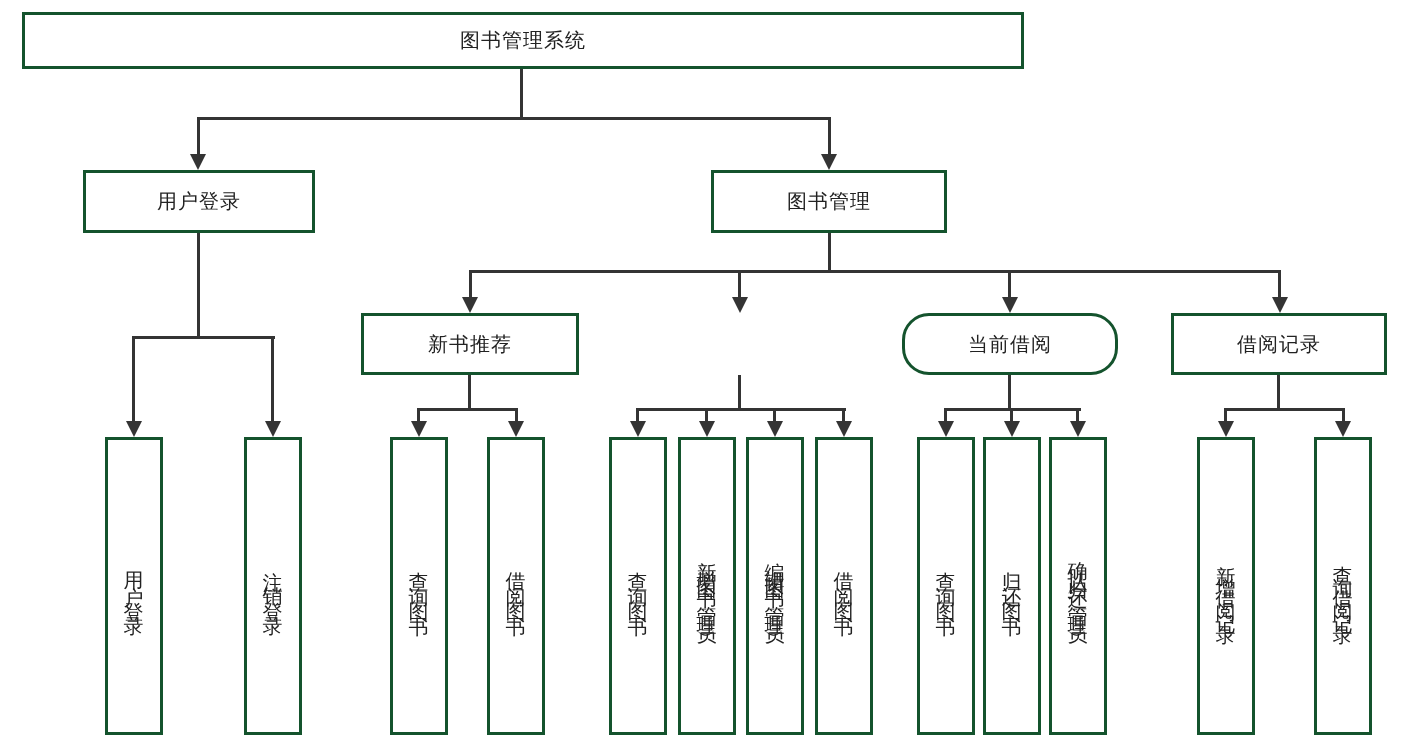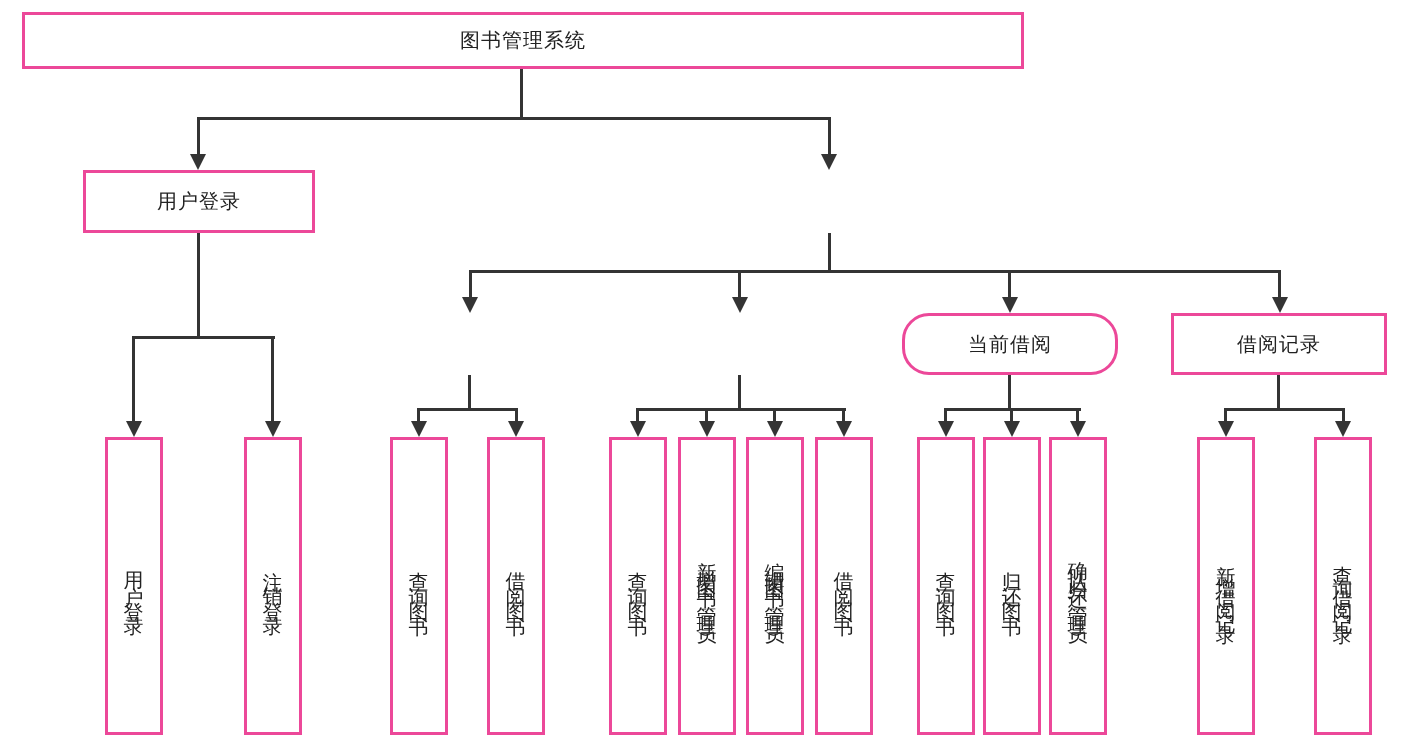"图书管理系统" .box { border: 3px solid #ec4899 -> 3px solid #14532d }
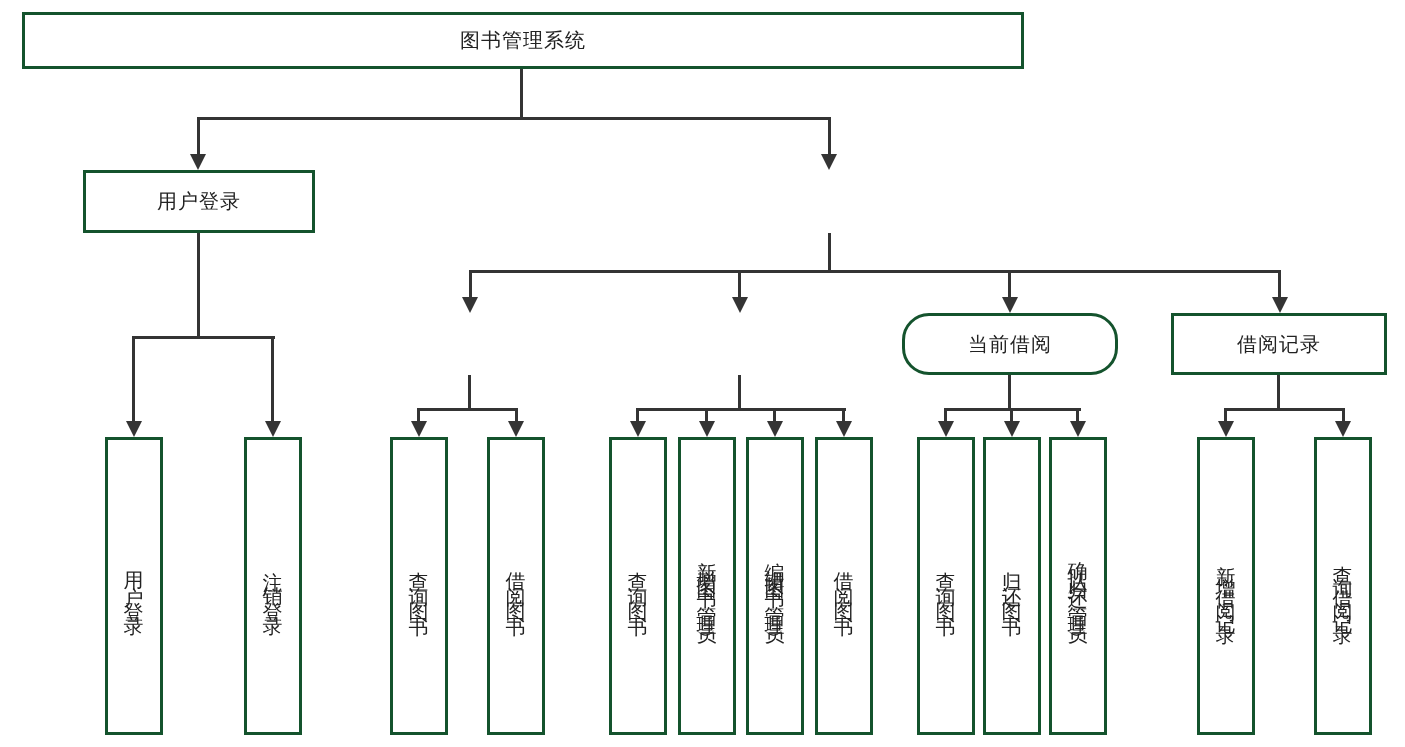"图书管理" div.box { html: none -> <div> <span>图书管理</span> </div> }
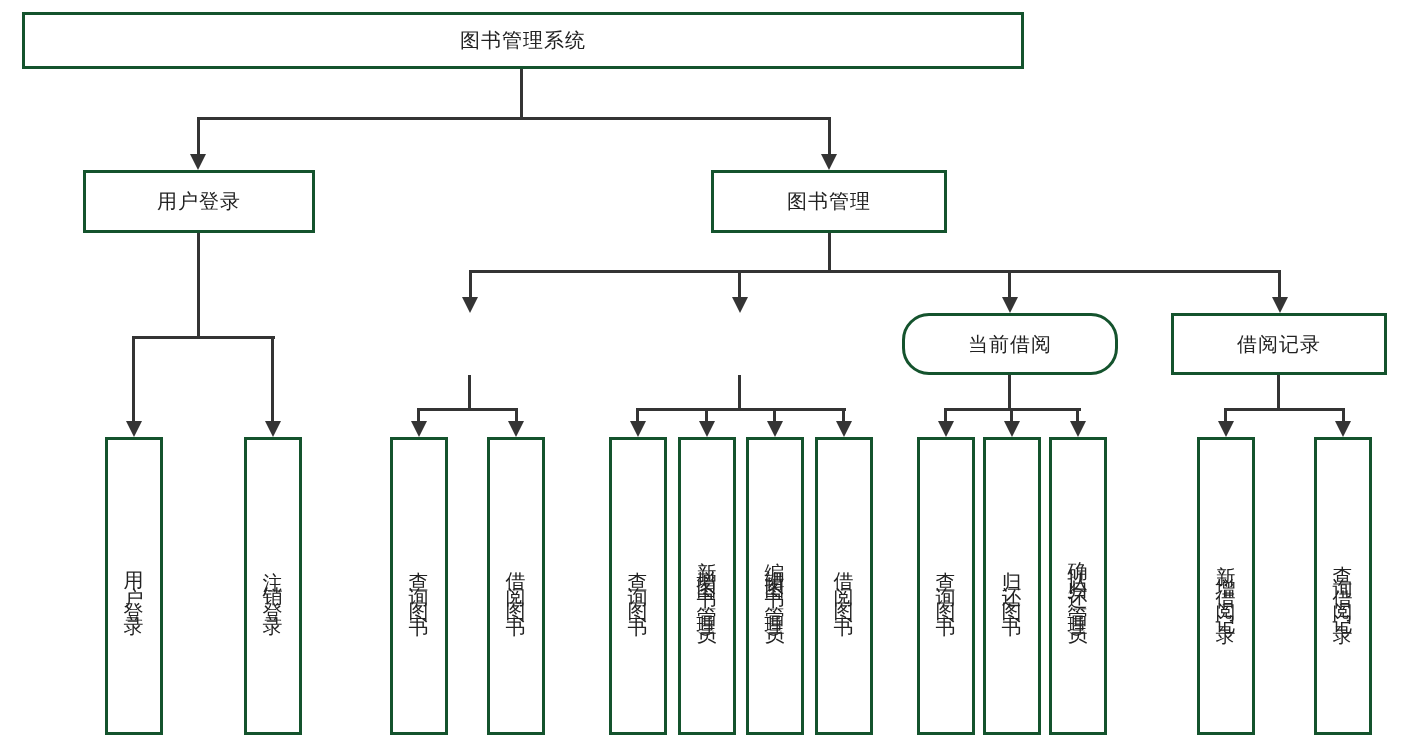"新书推荐" div.box { html: none -> <div> <span>新书推荐</span> </div> }
